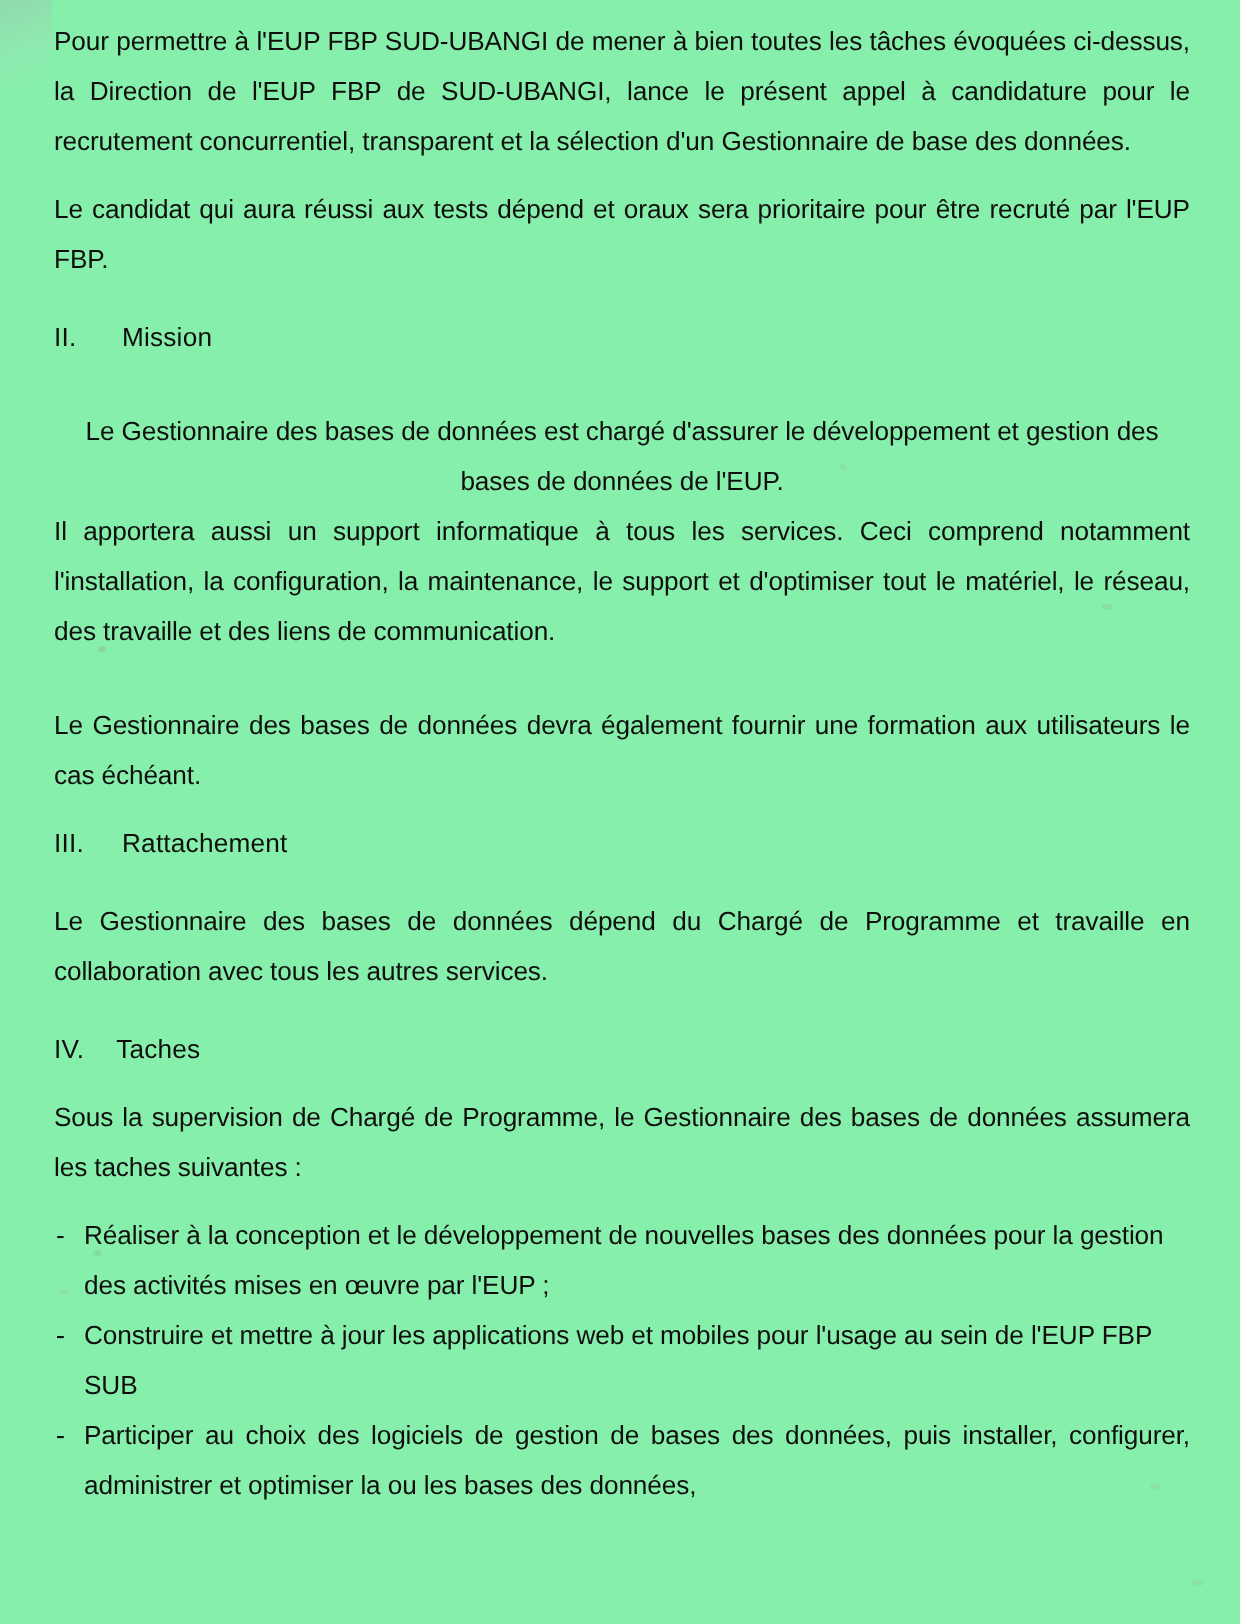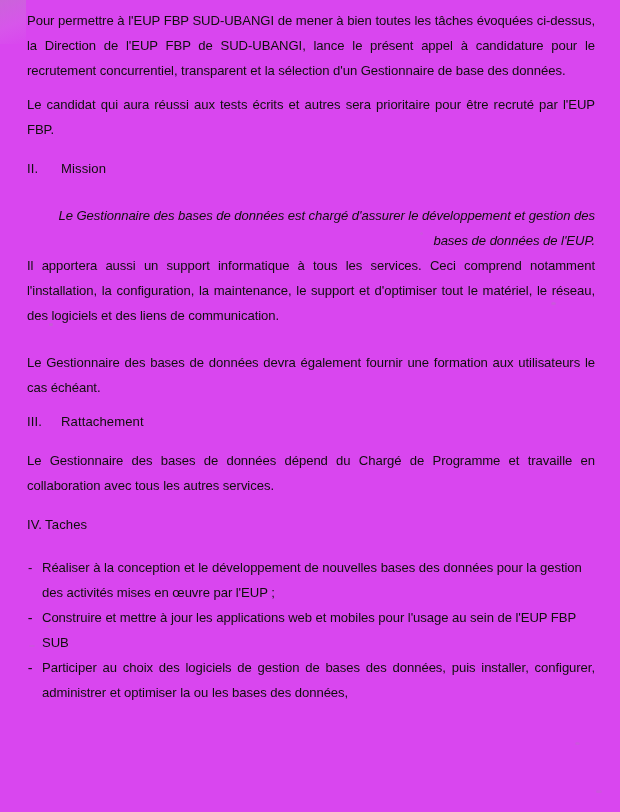"Pour permettre à l'EUP FBP" #page { background: #d946ef -> #86efac }
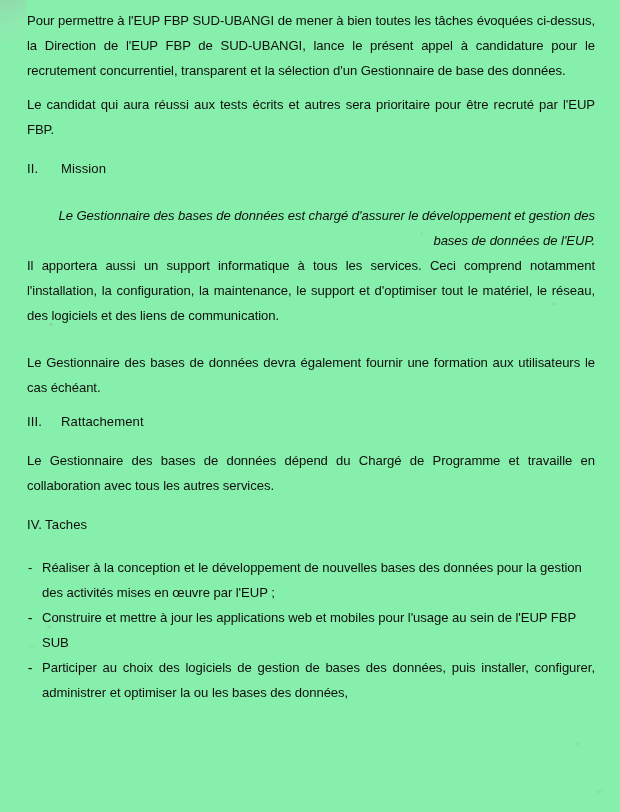"Le candidat qui aura réussi" p.para { text: écrits et autres -> dépend et oraux }
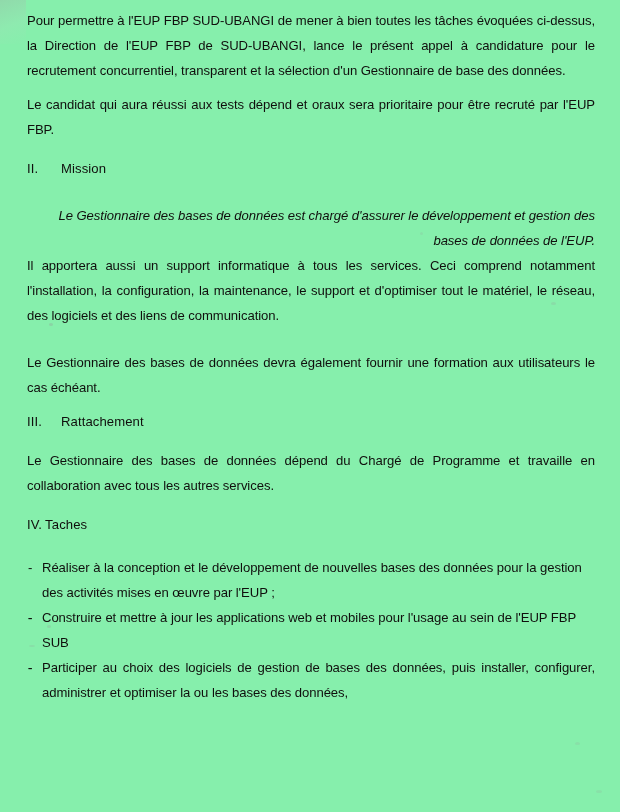"Le Gestionnaire des bases de données est" .para-left { font-style: italic -> none; text-align: right -> center }
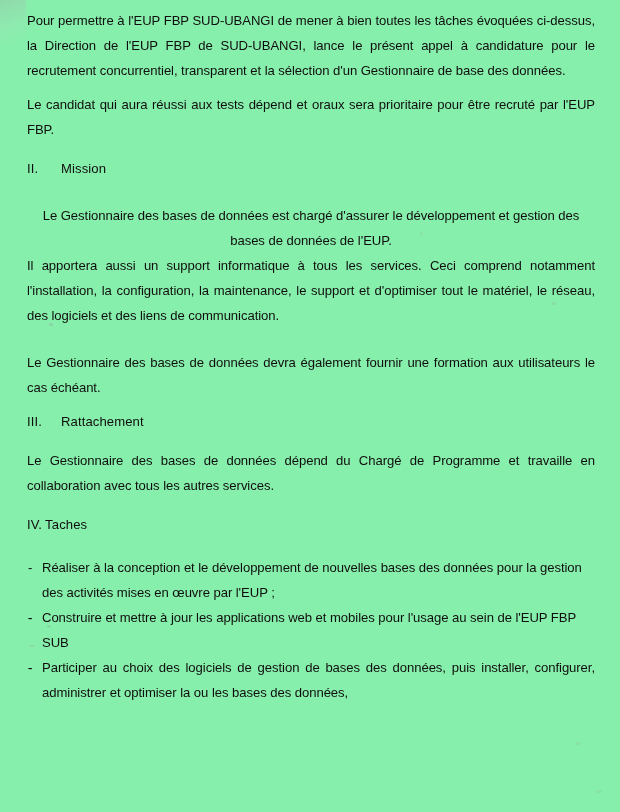"Il apportera aussi un support" p.para { text: logiciels -> travaille }
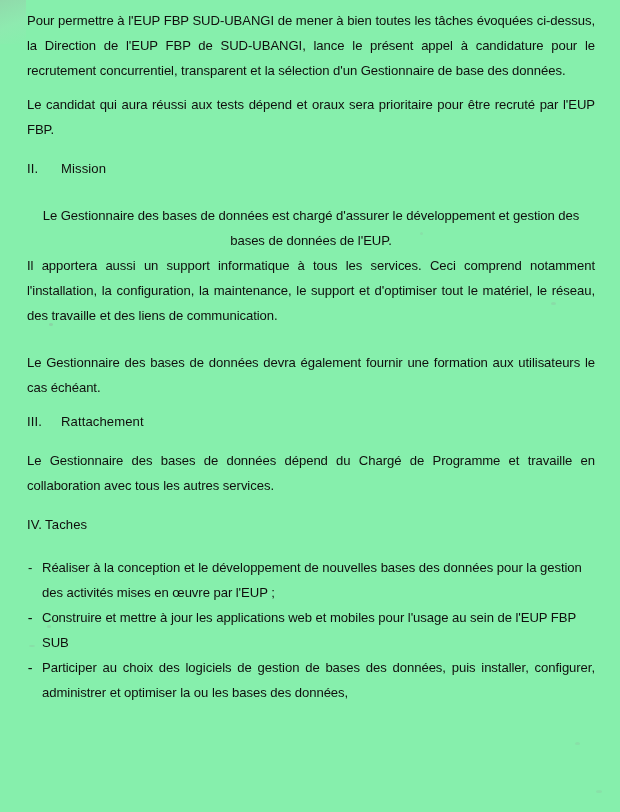"IV." .heading.flush .num { margin-right: 3px -> 16px }
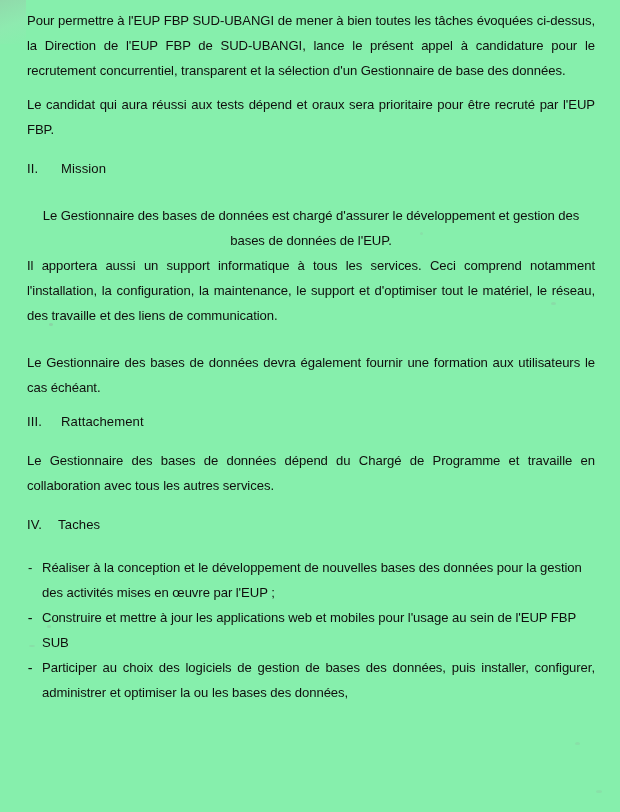"Sous la supervision de Chargé" p.para { html: none -> <p>Sous la supervision de Chargé de Programme, le Gestionnaire des bases de données assumera les taches suivantes :</p> }
